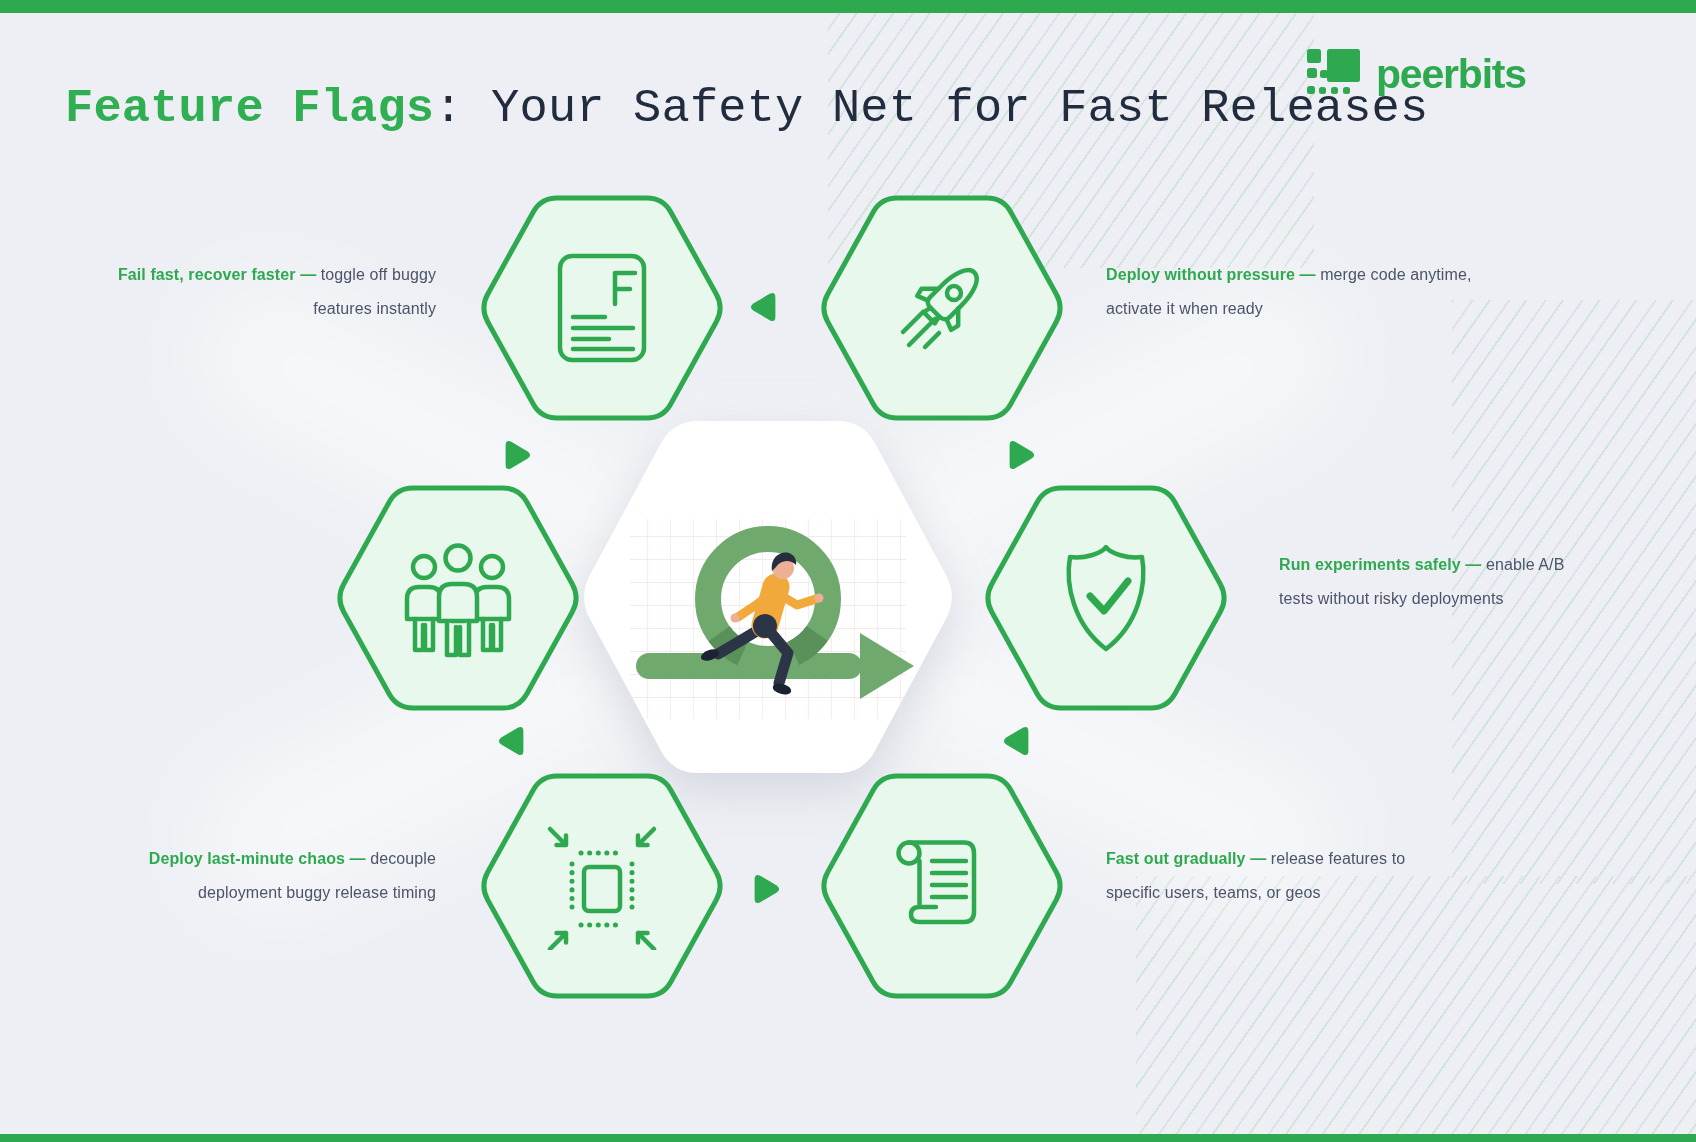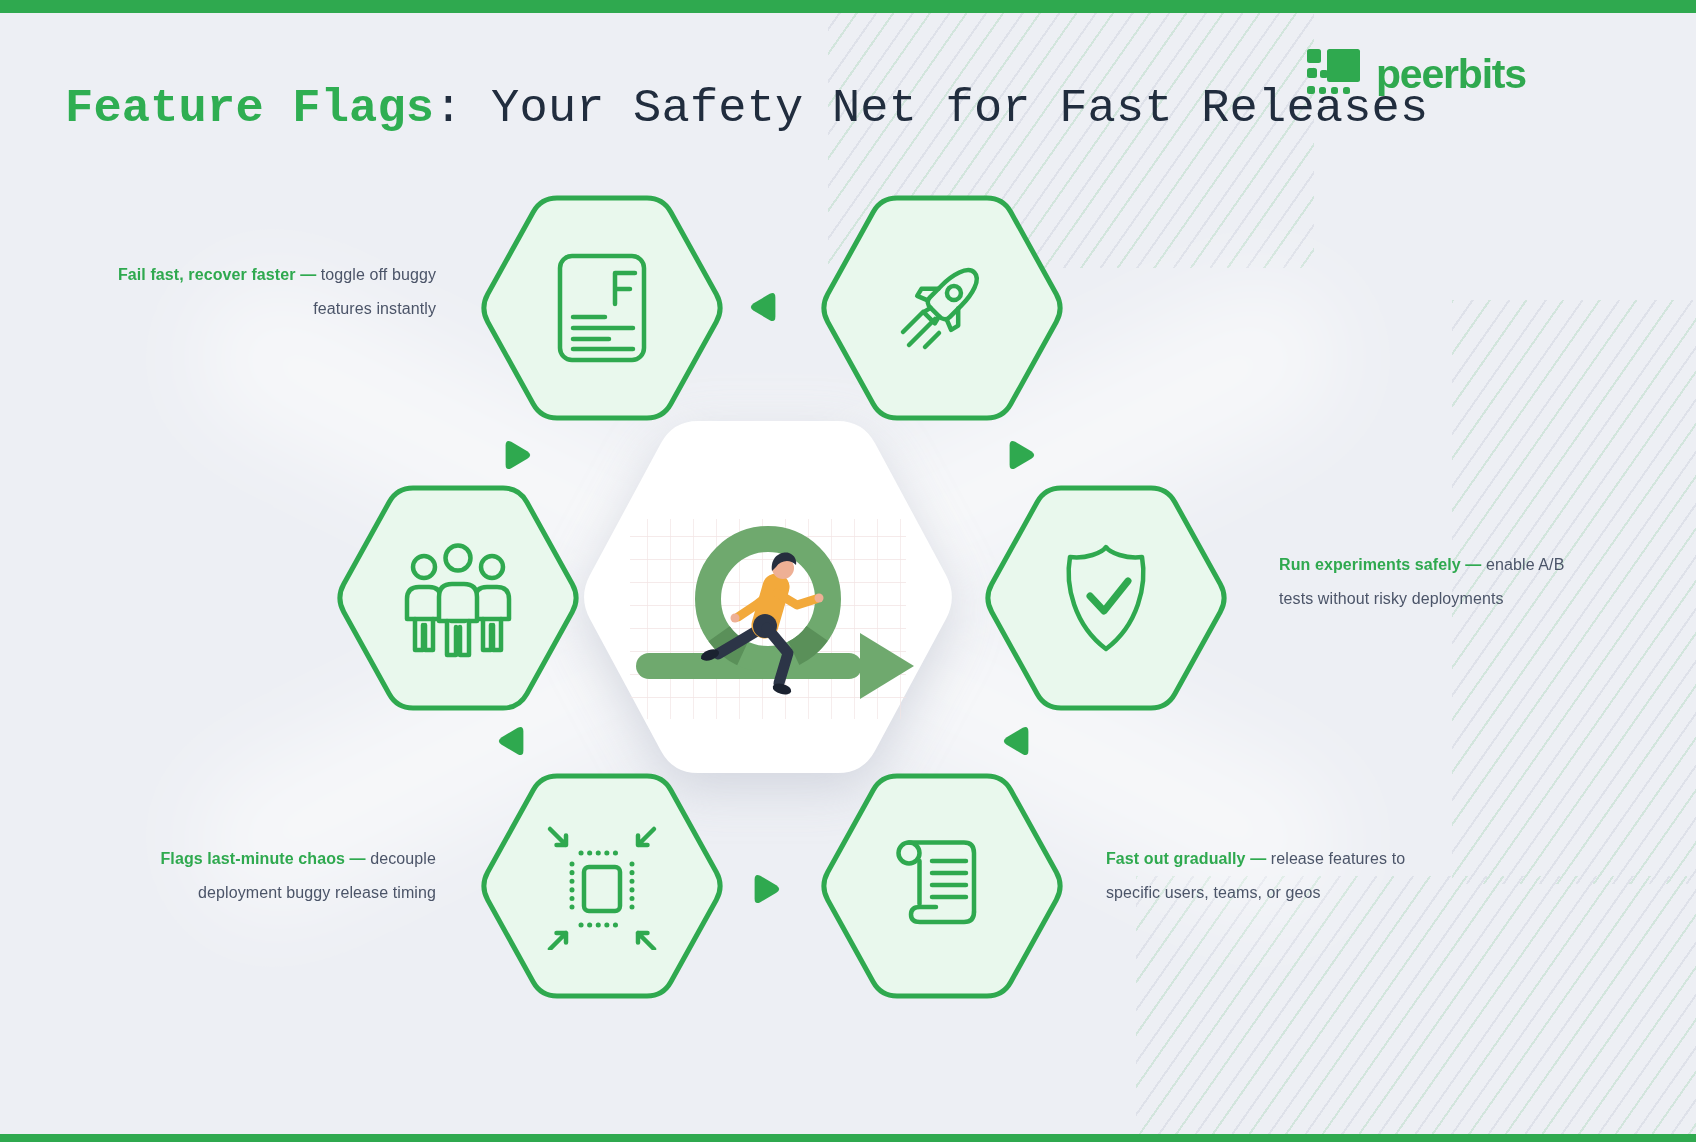"Deploy without pressure — merge" p.desc { html: none -> <p><span>Deploy without pressure —</span><span> merge code anytime, activate it when ready</span></p> }
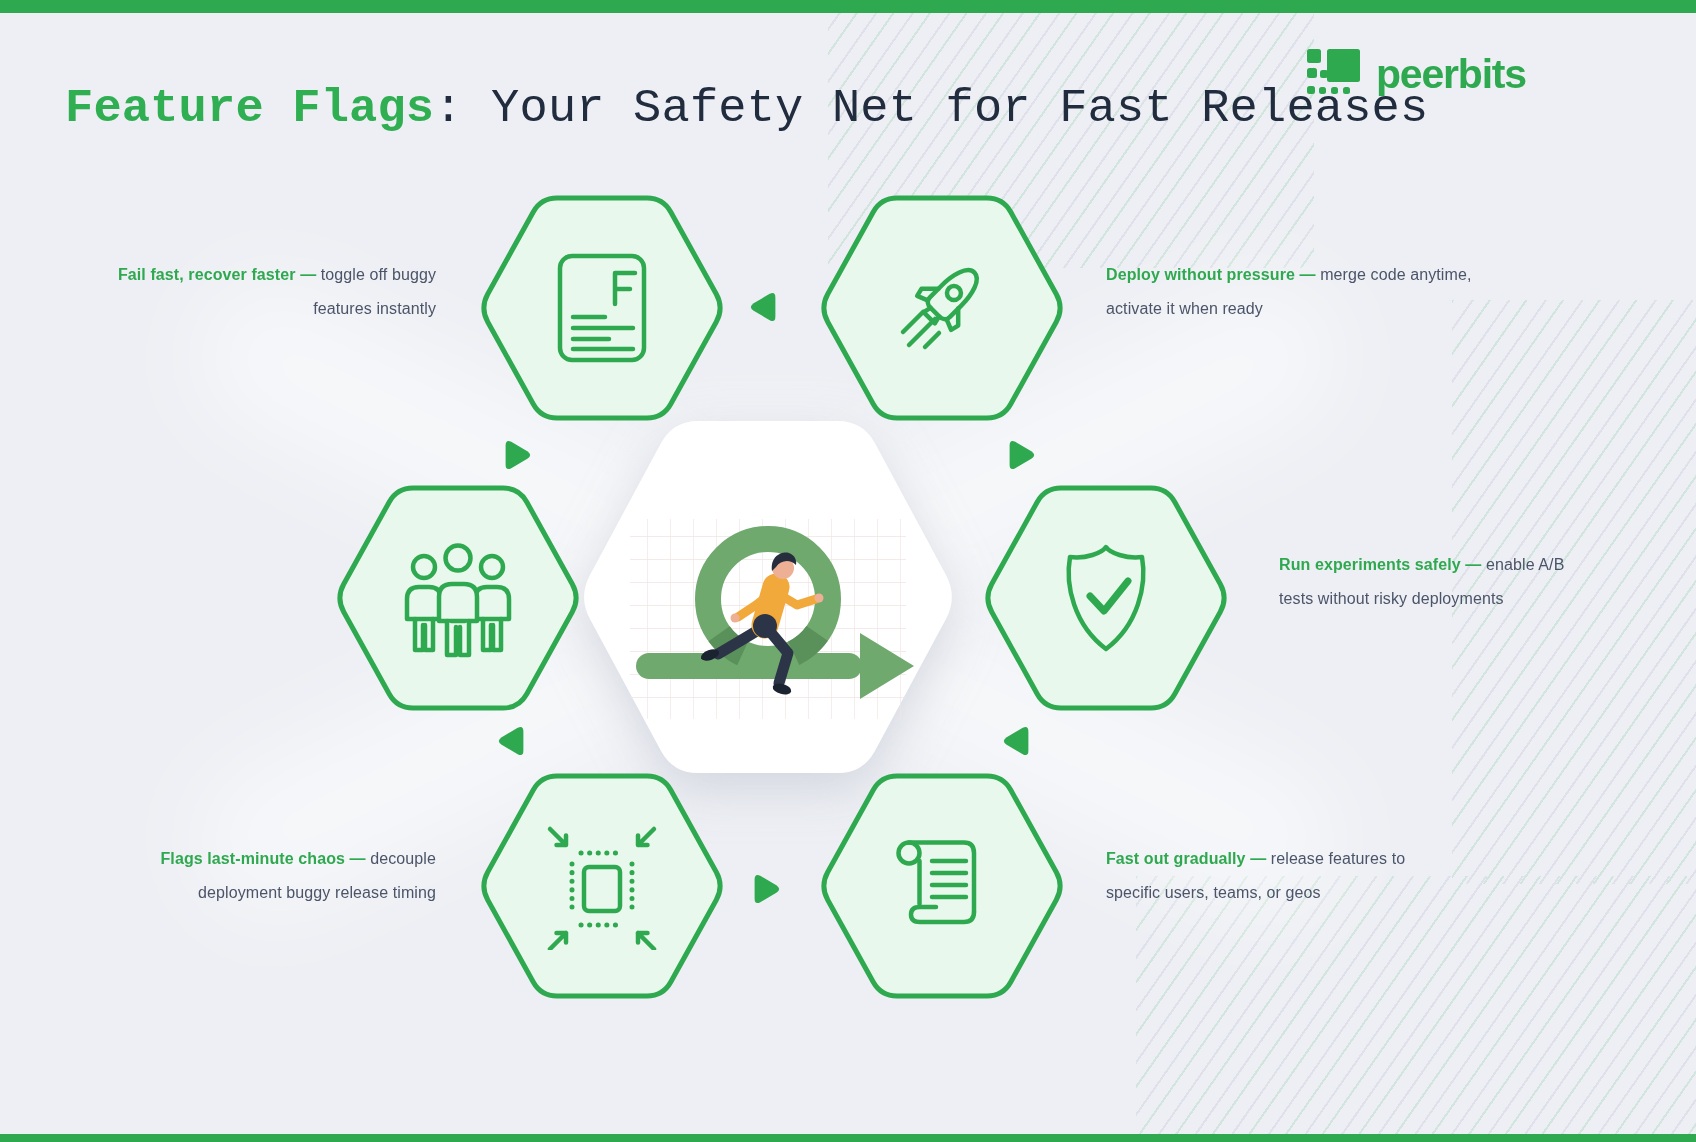"Flags last-minute chaos —" span.lead { text: Flags -> Deploy }
